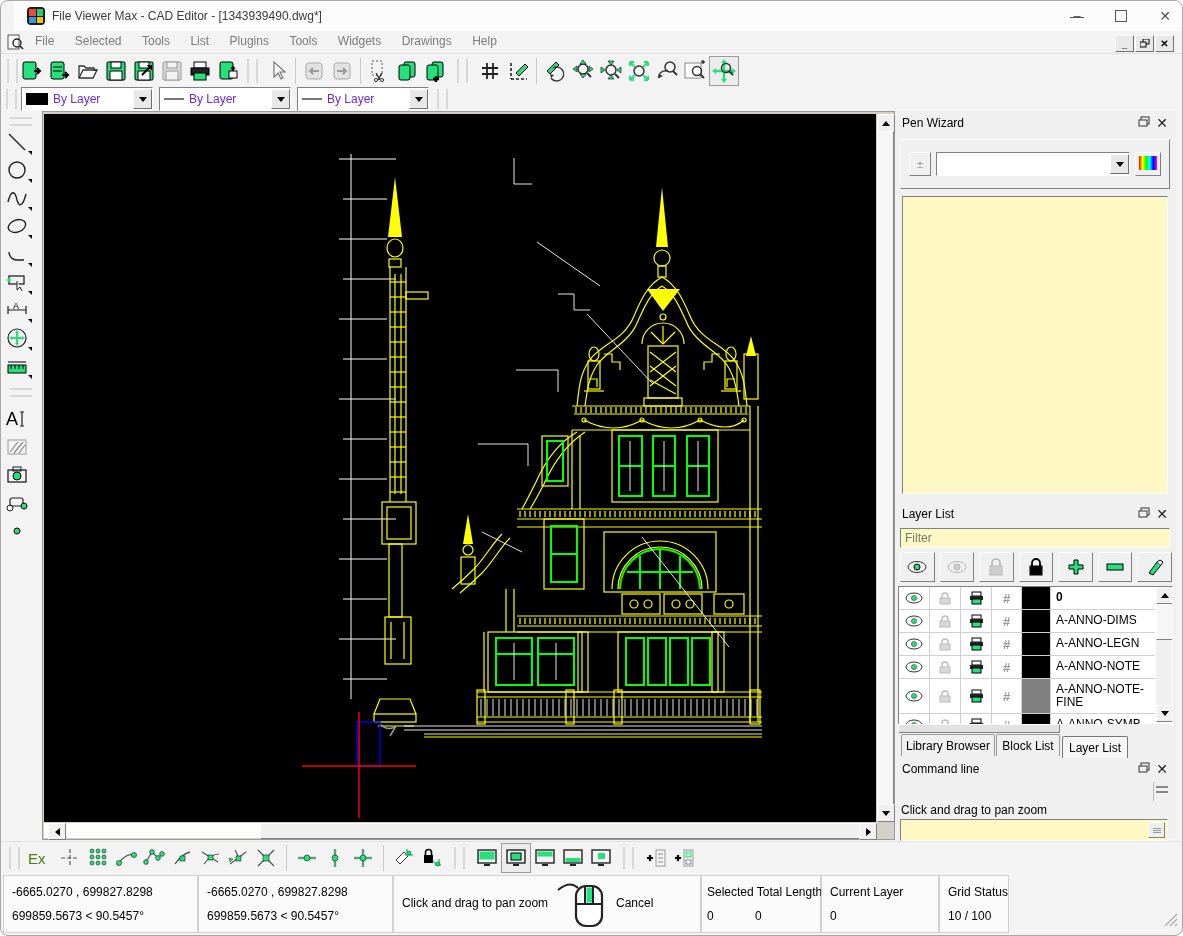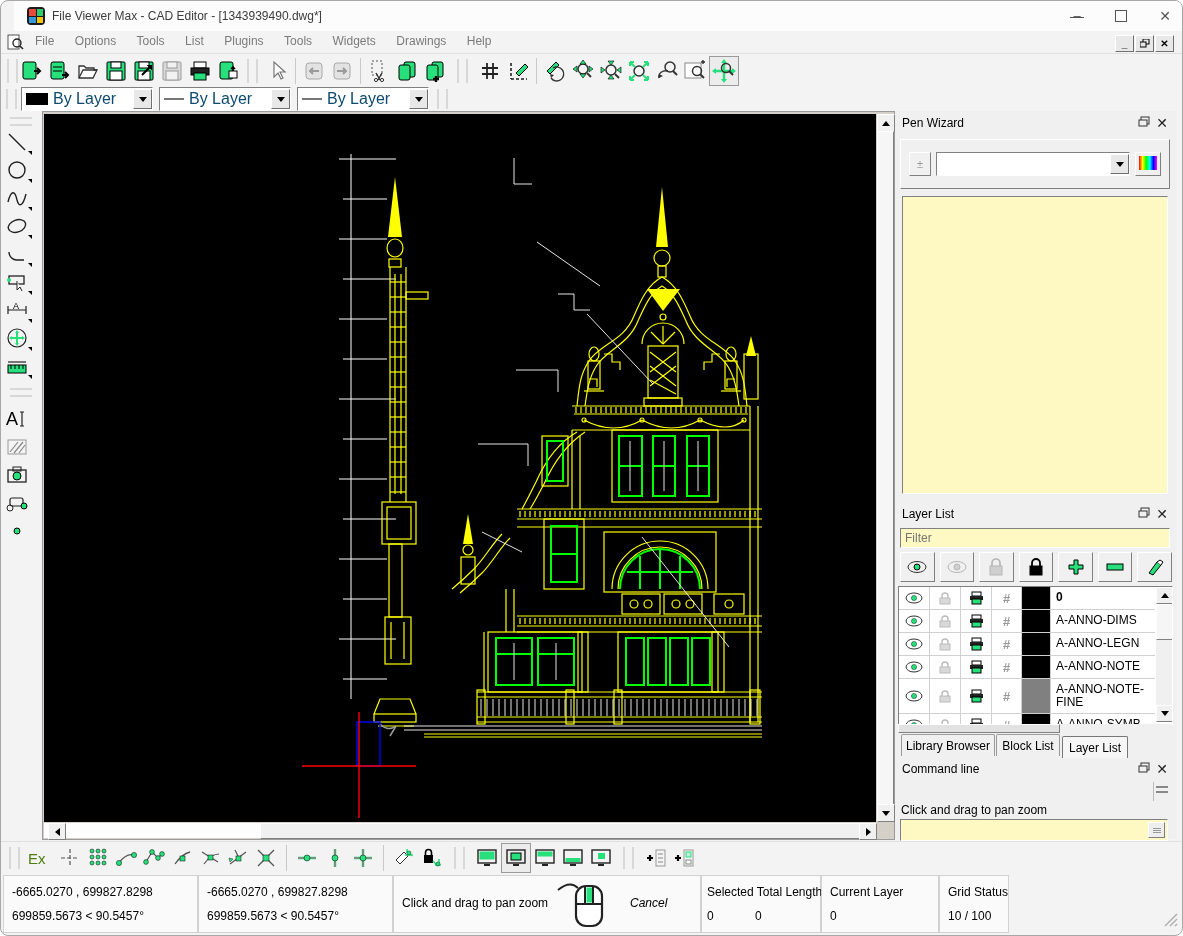"Options" span.menu-item { text: Options -> Selected }
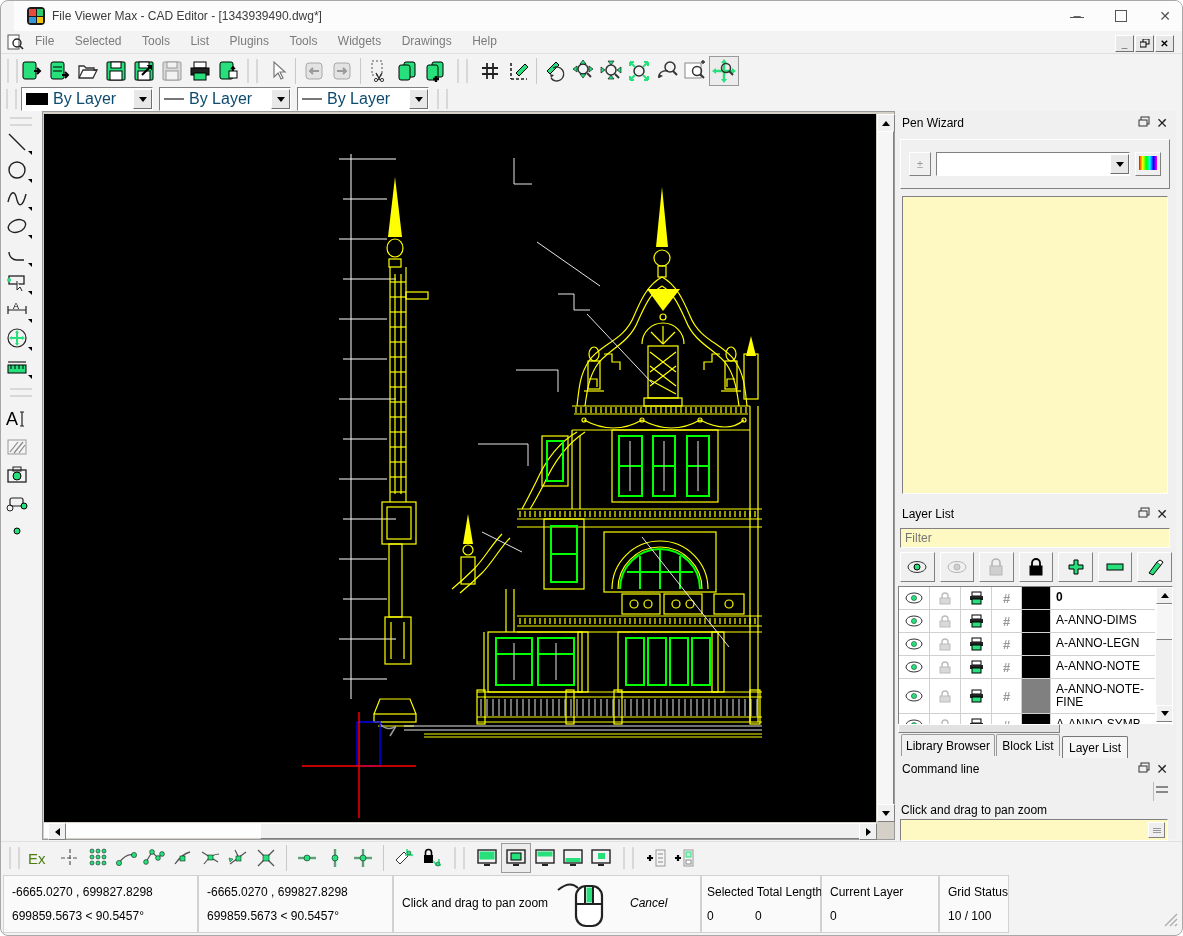"By Layer" .combo { color: #0c4a6e -> #6d28d9; font-size: 16px -> 12px }
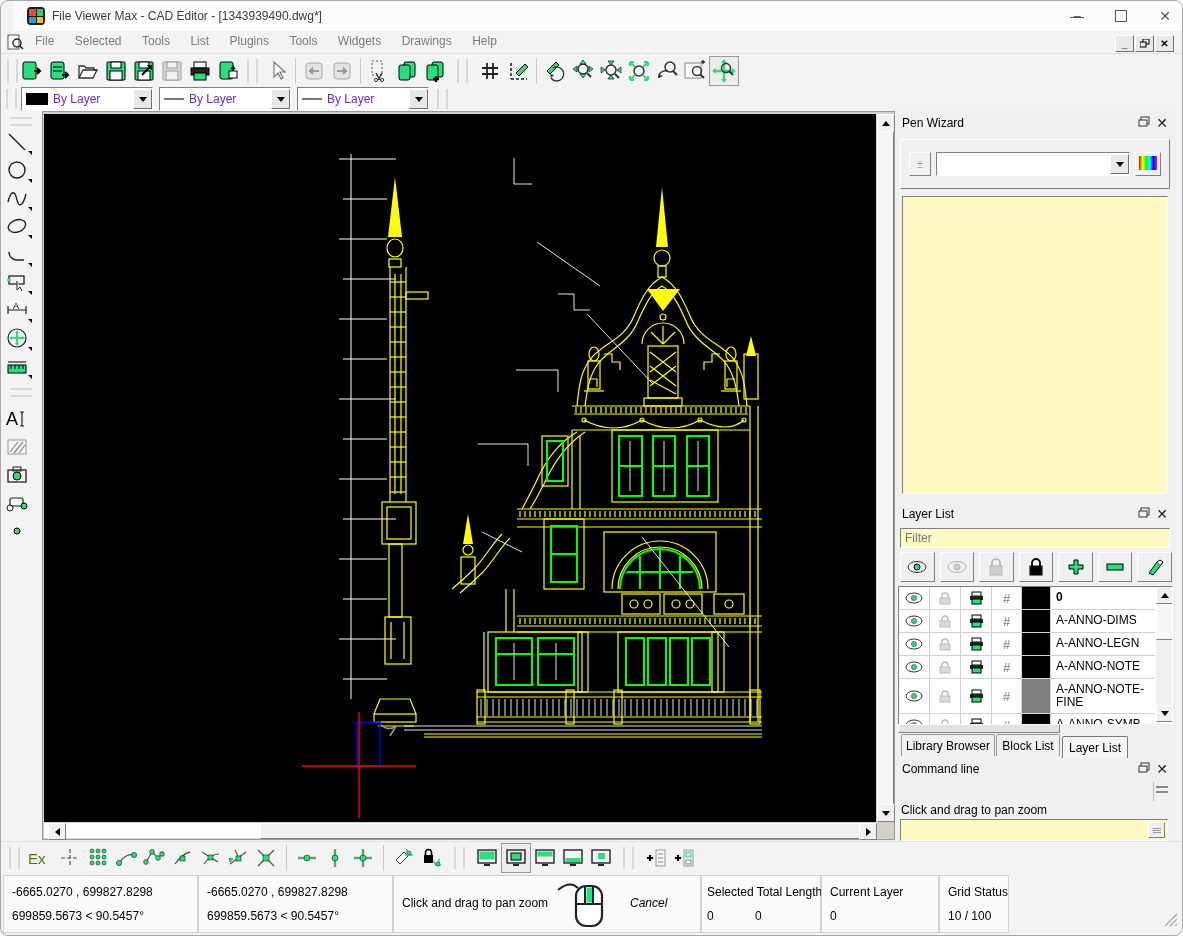"Cancel" span { font-style: italic -> none; left: 236px -> 222px }
